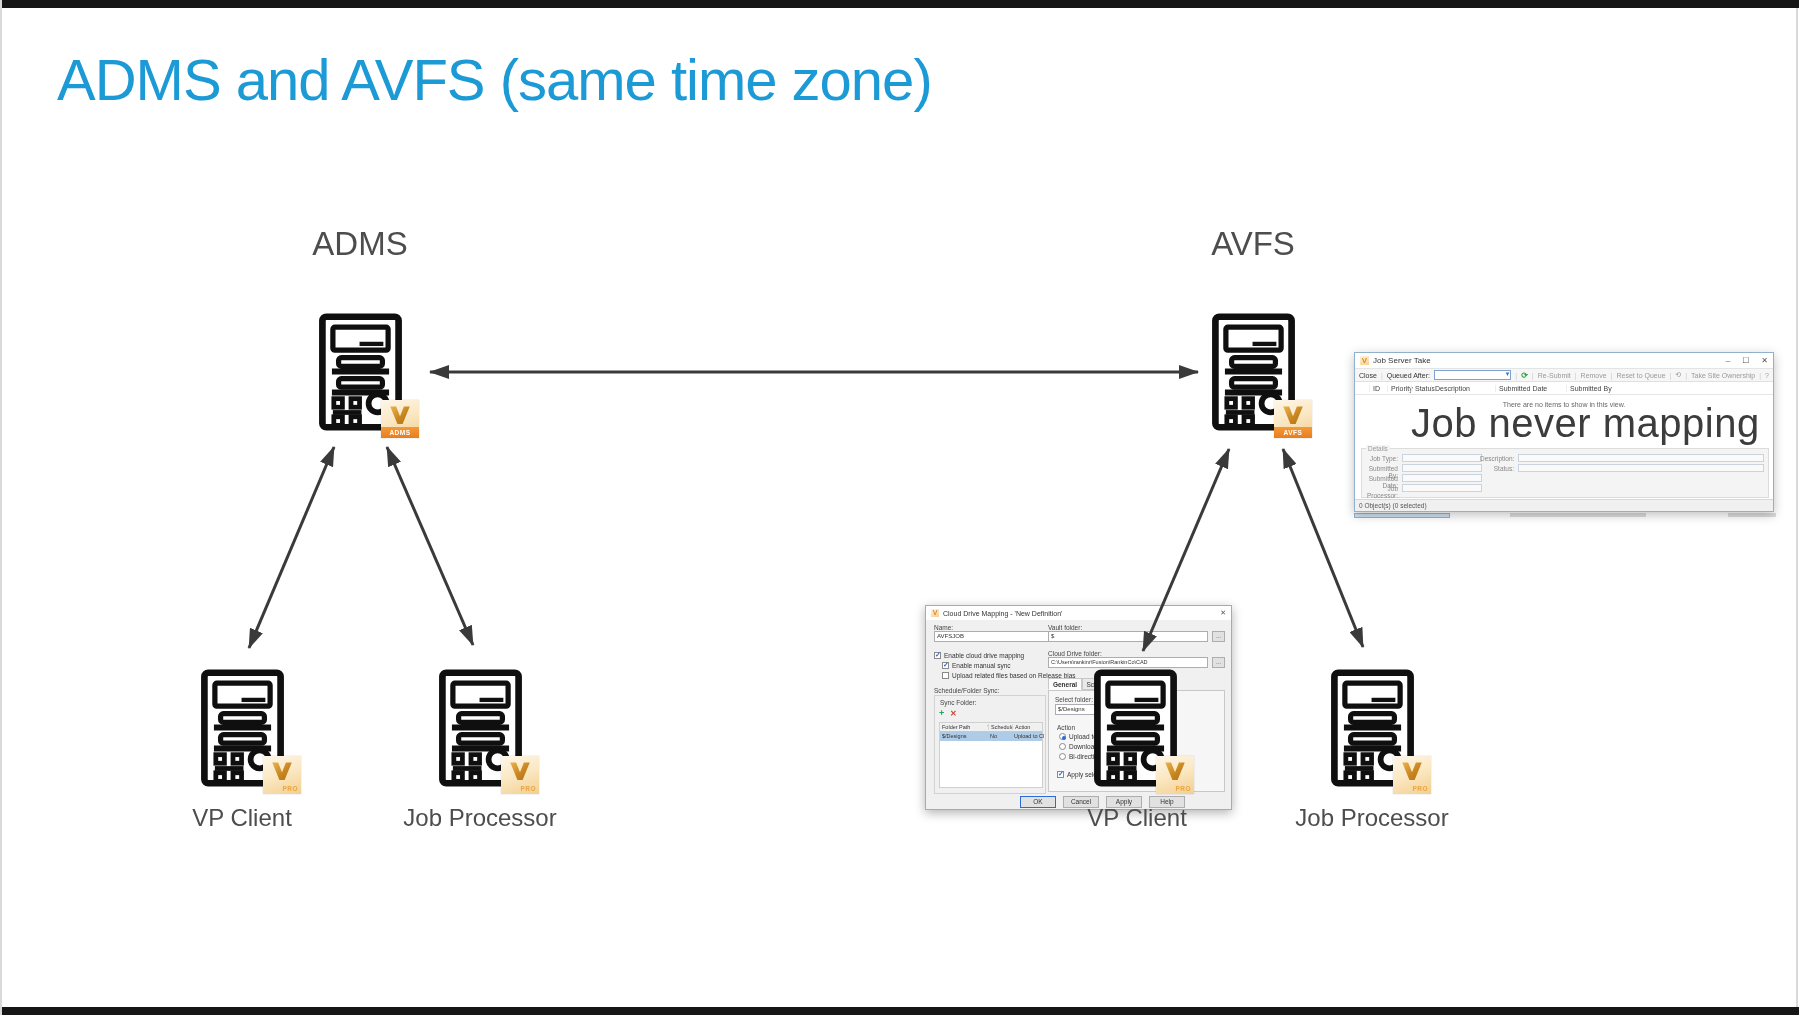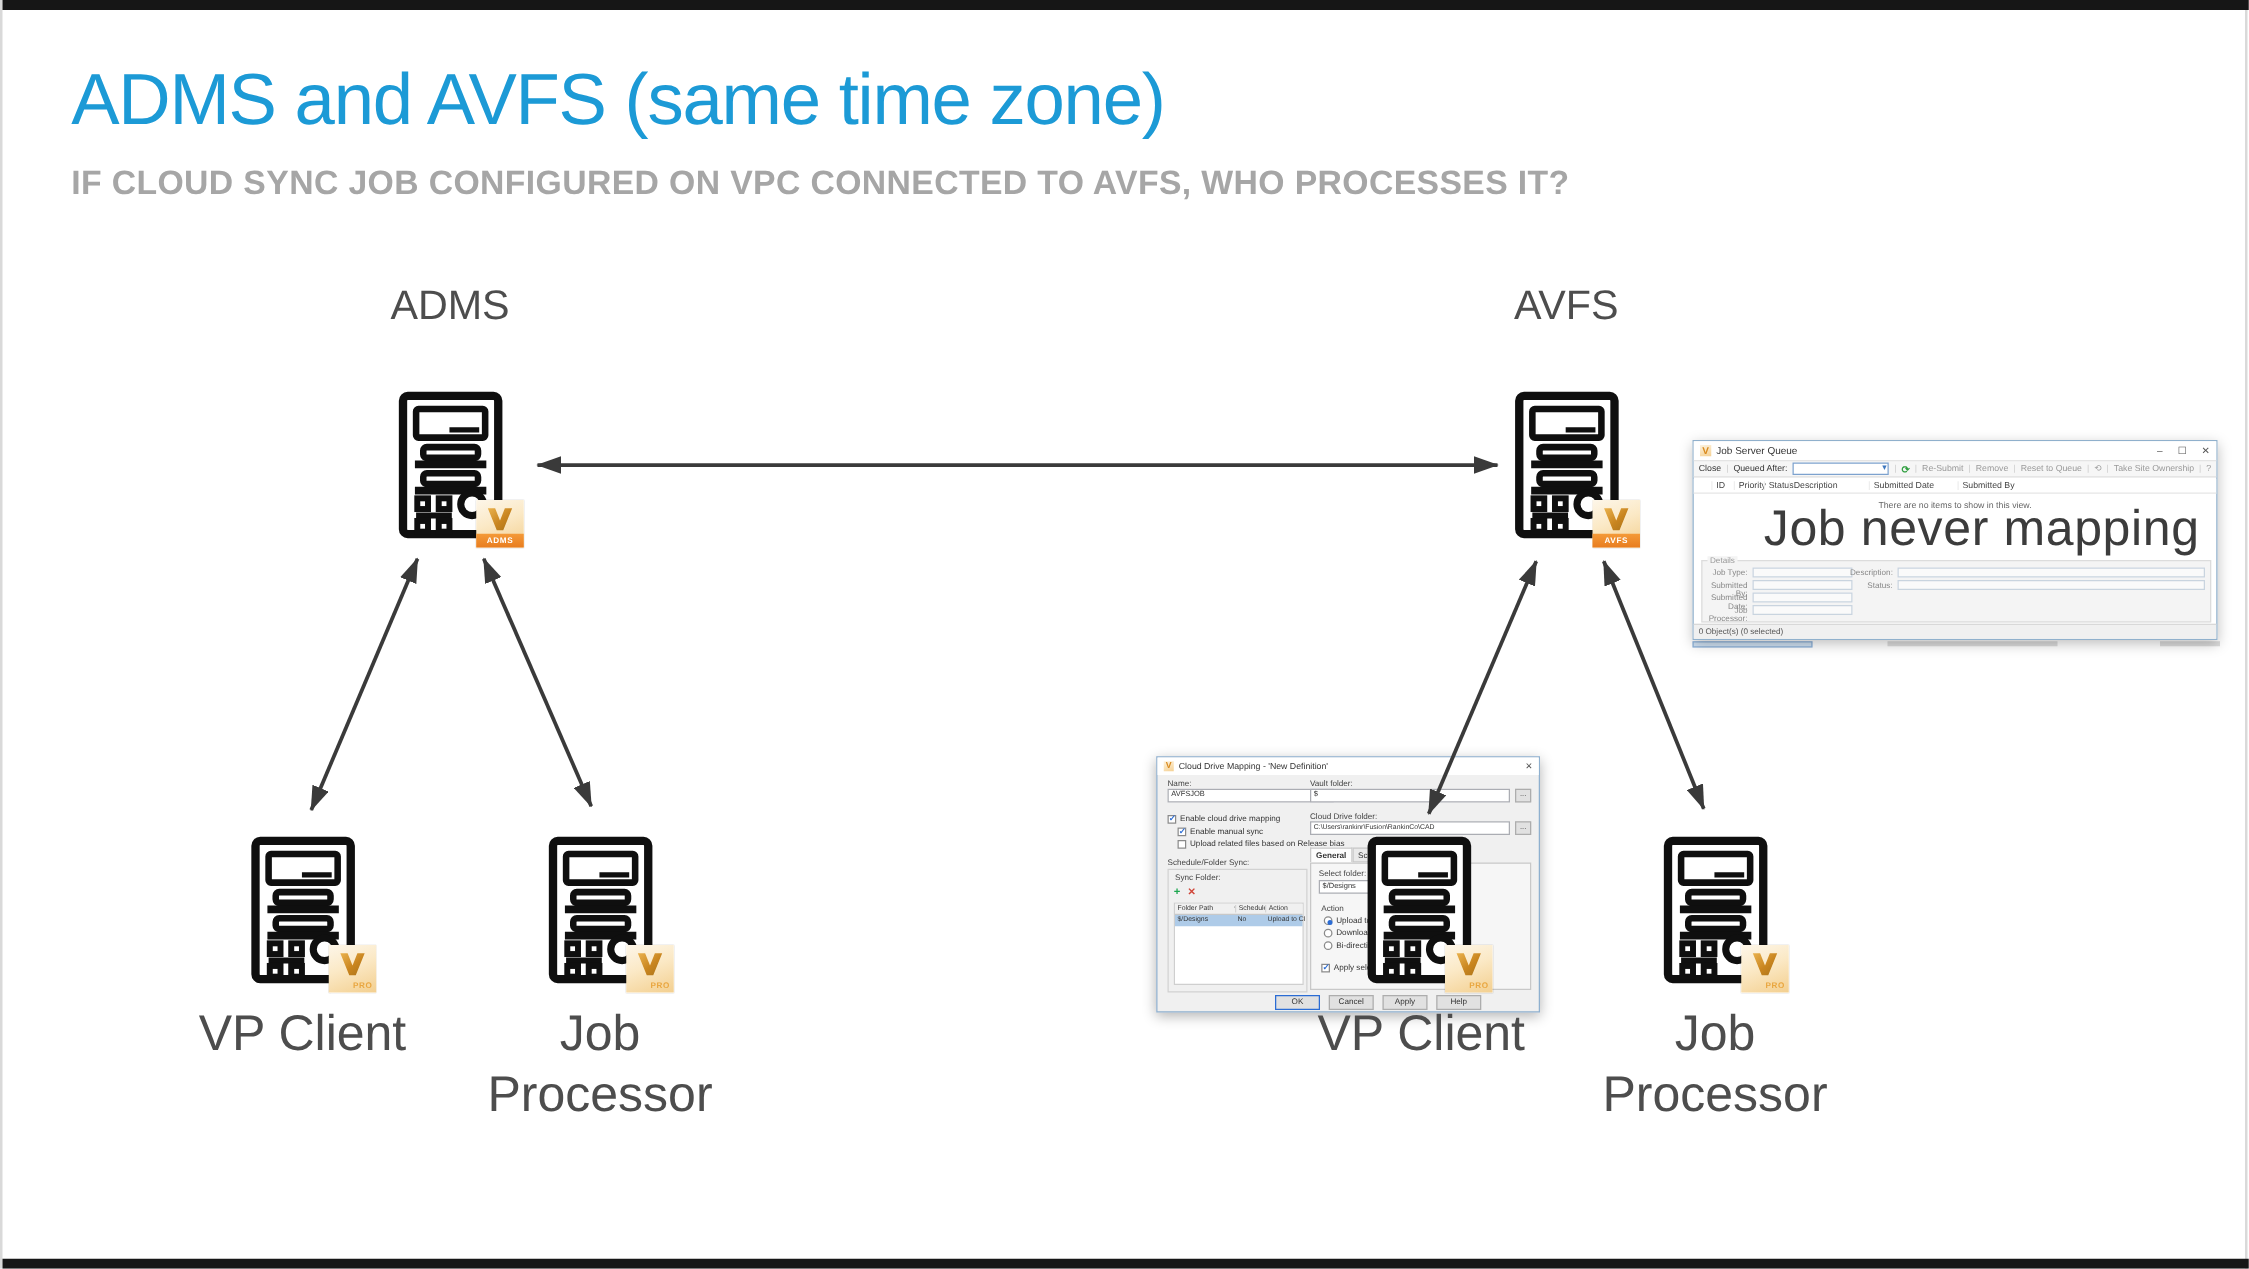"IF CLOUD SYNC JOB CONFIGURED" div { html: <div>IF CLOUD SYNC JOB CONFIGURED ON VPC CONNECTED TO AVFS, WHO PROCESSES IT?</div> -> none }
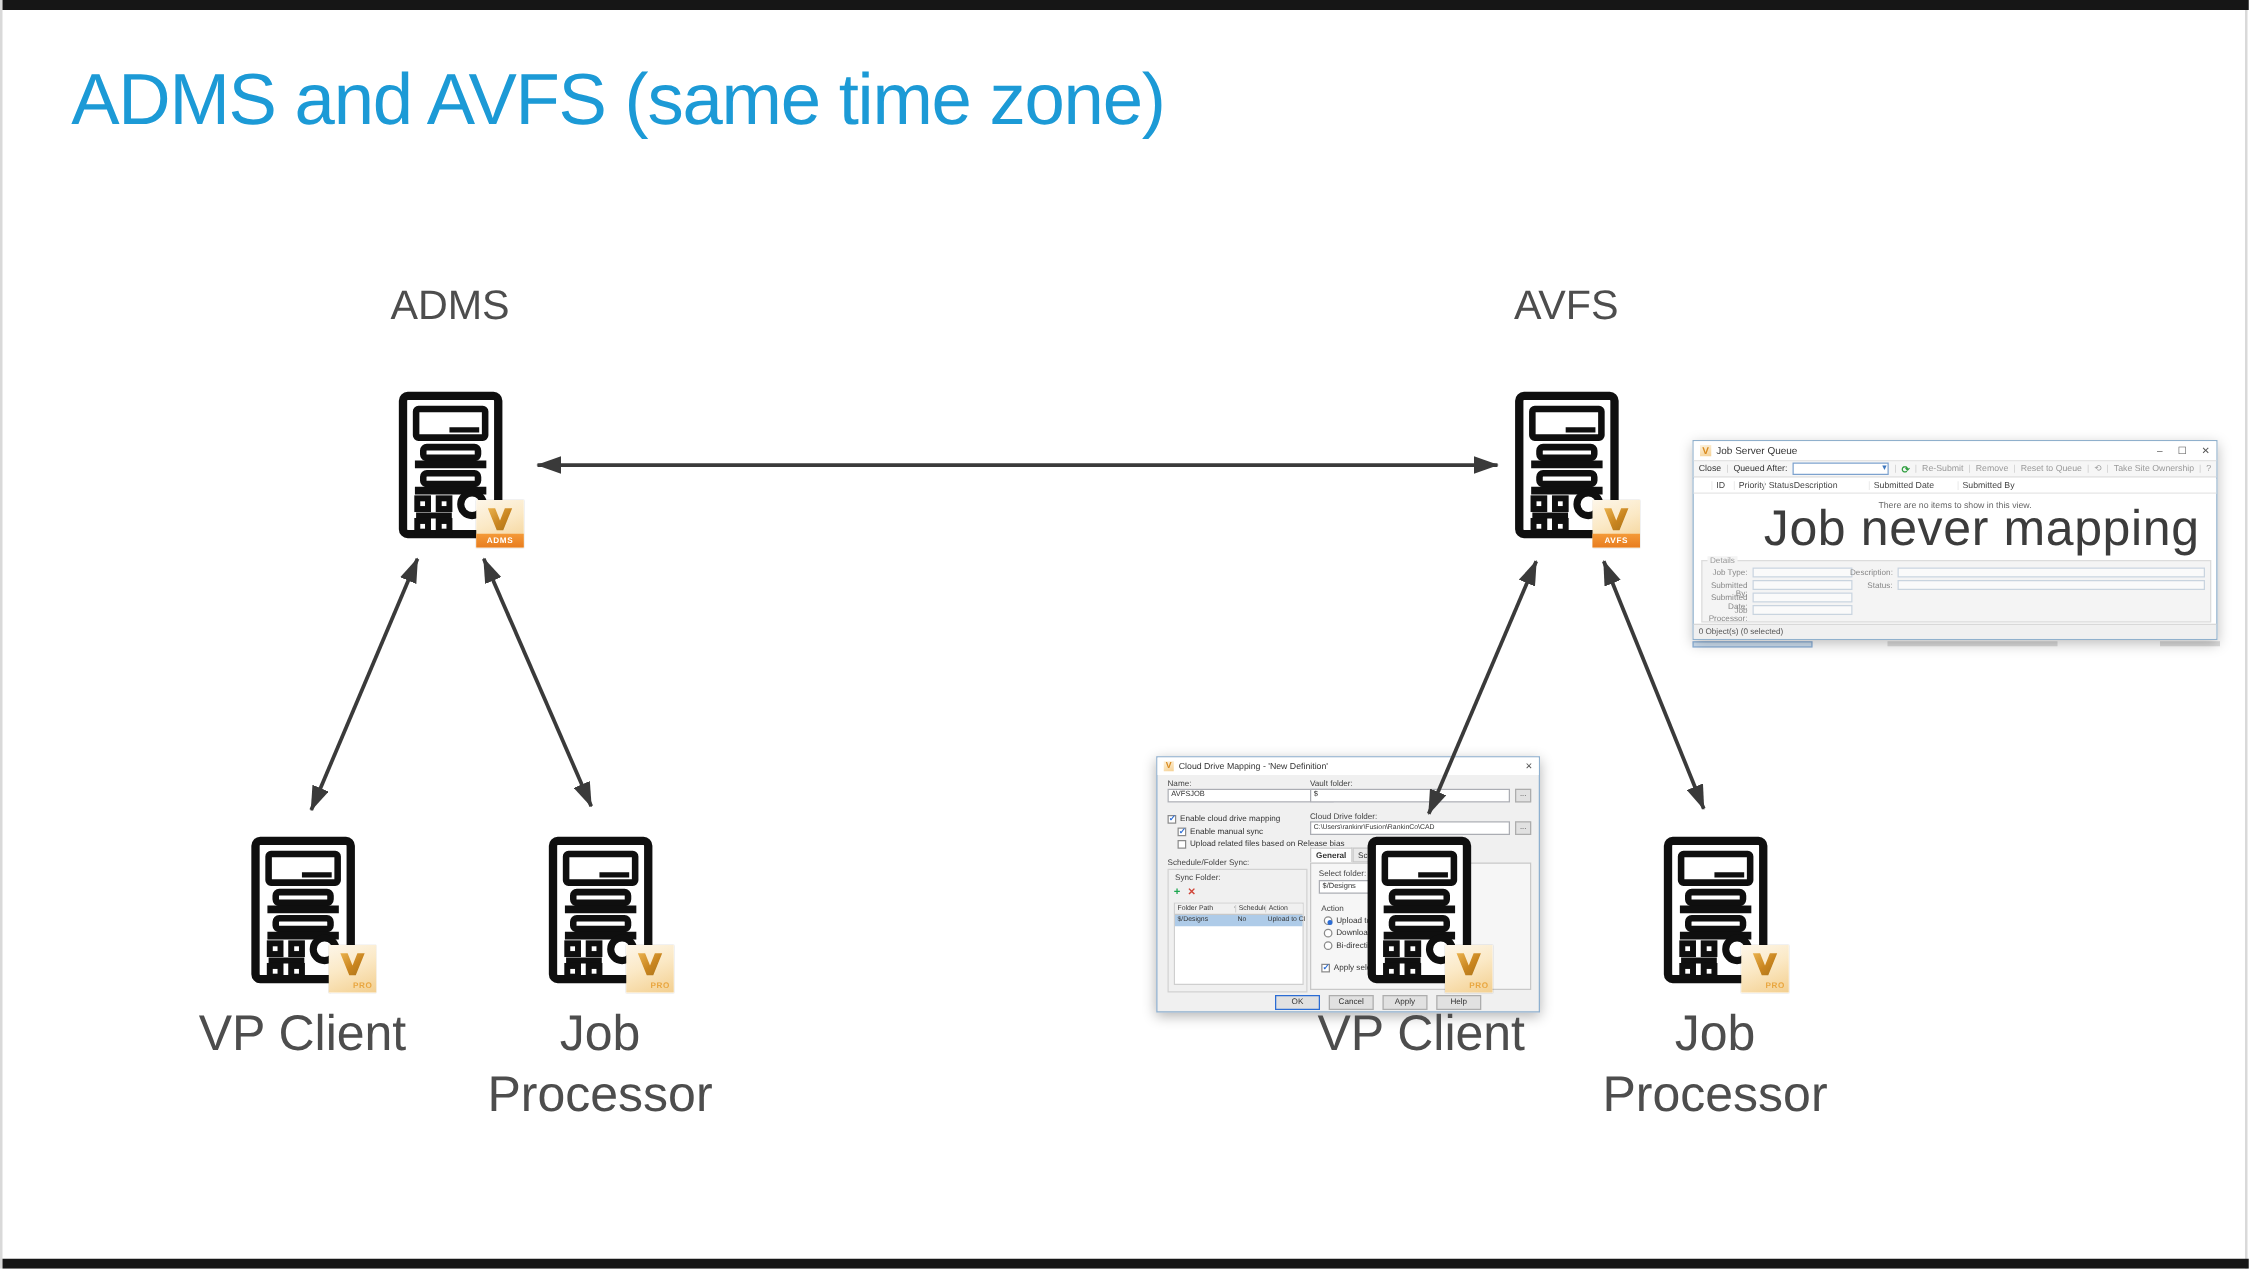"Job Server Queue" span.ttext { text: Queue -> Take }
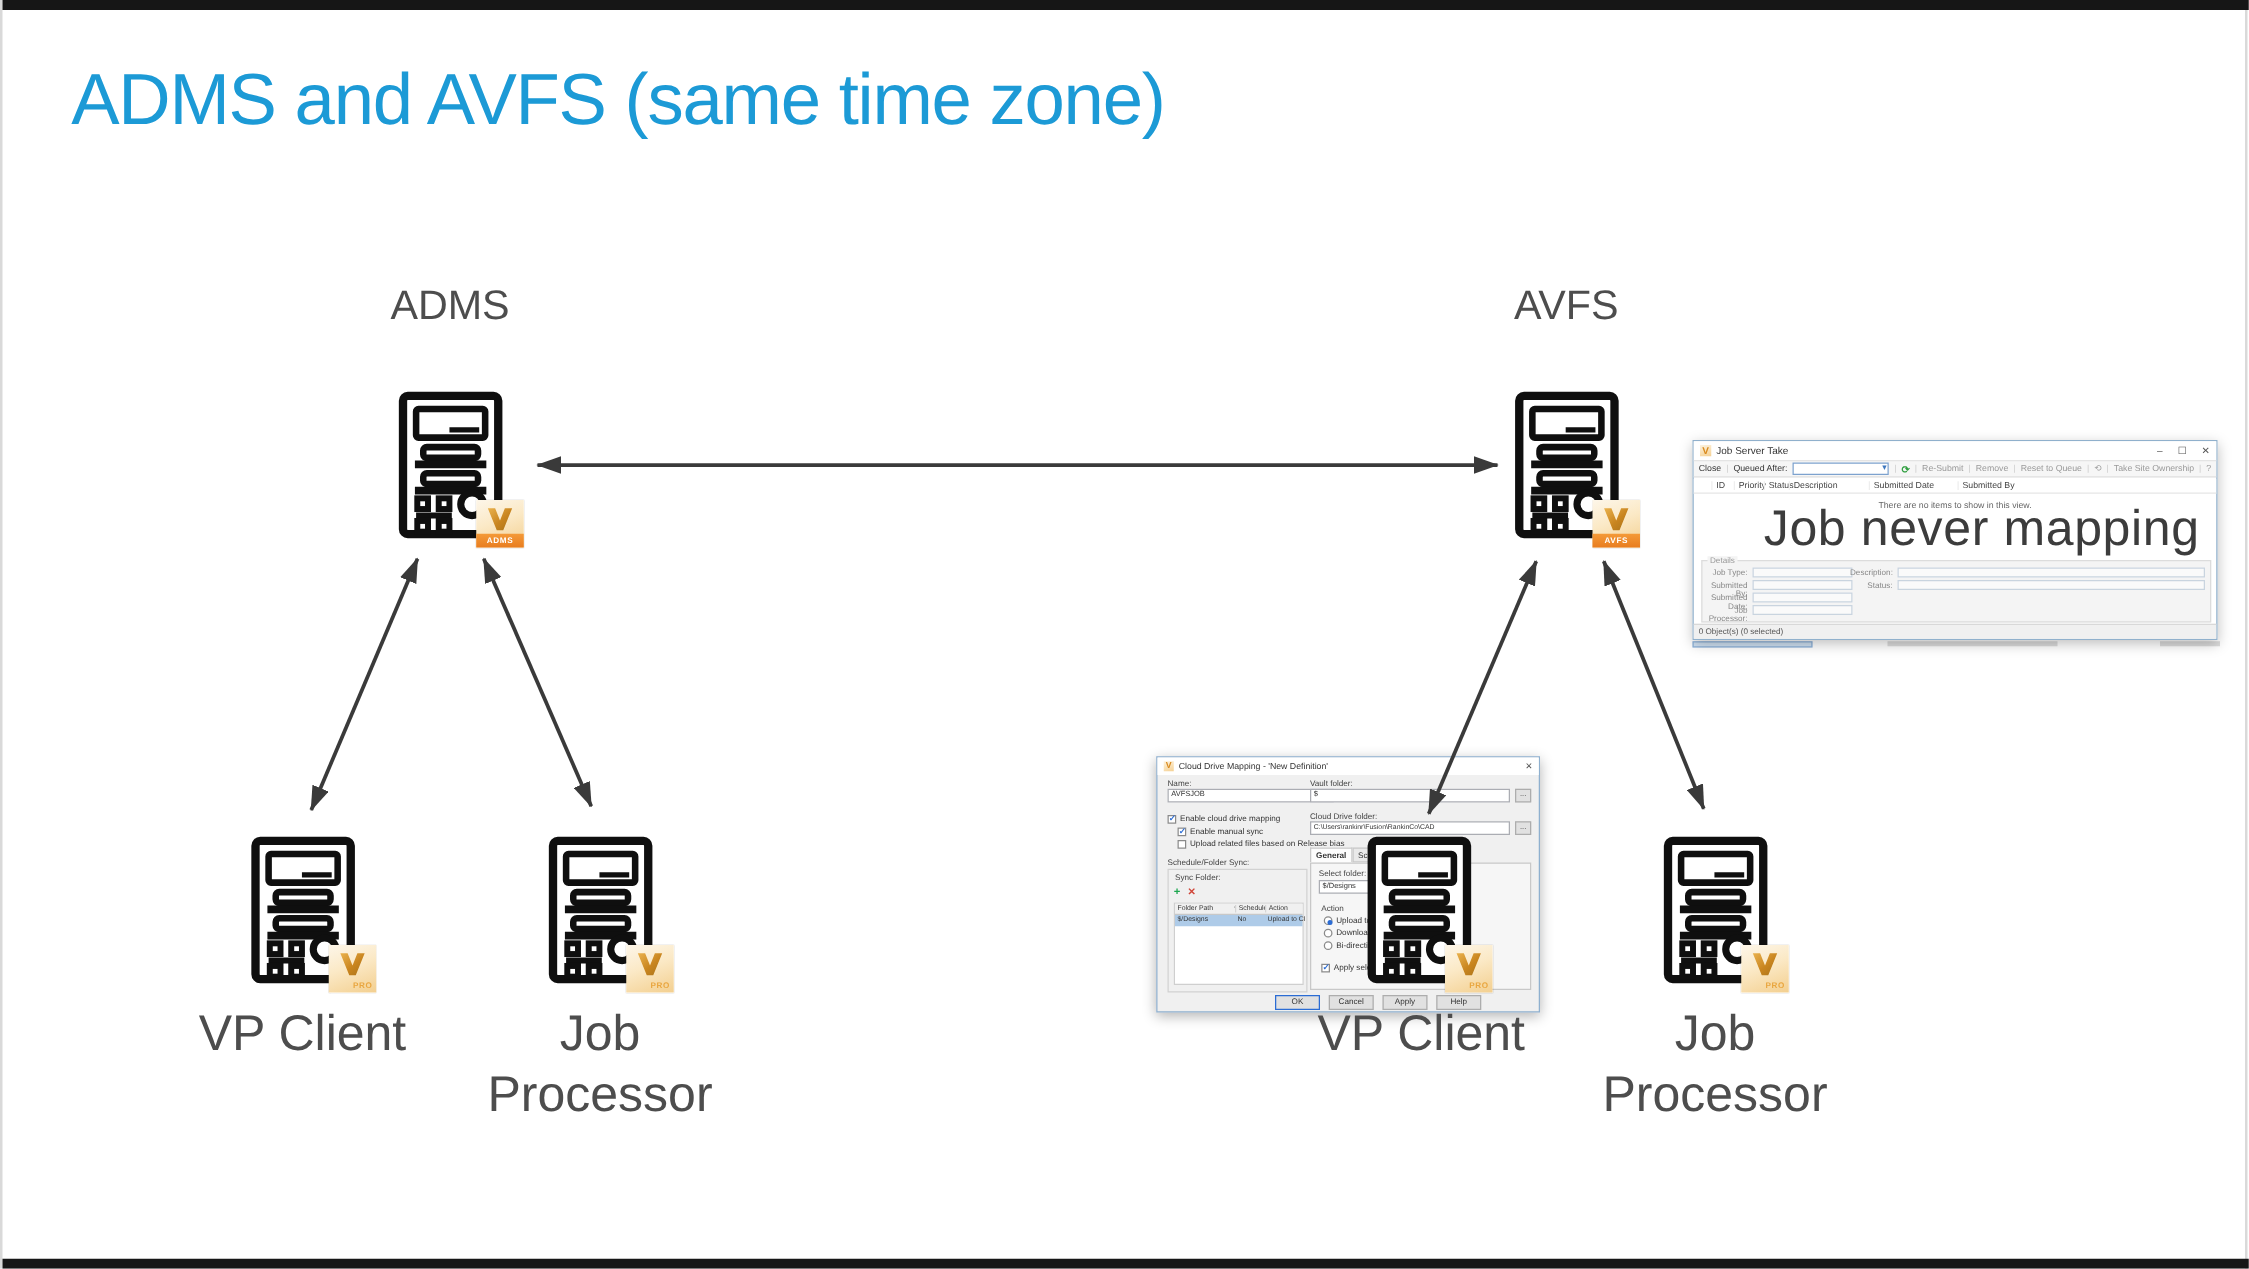"VP Client" .nlabel { font-size: 40px -> 24px }
